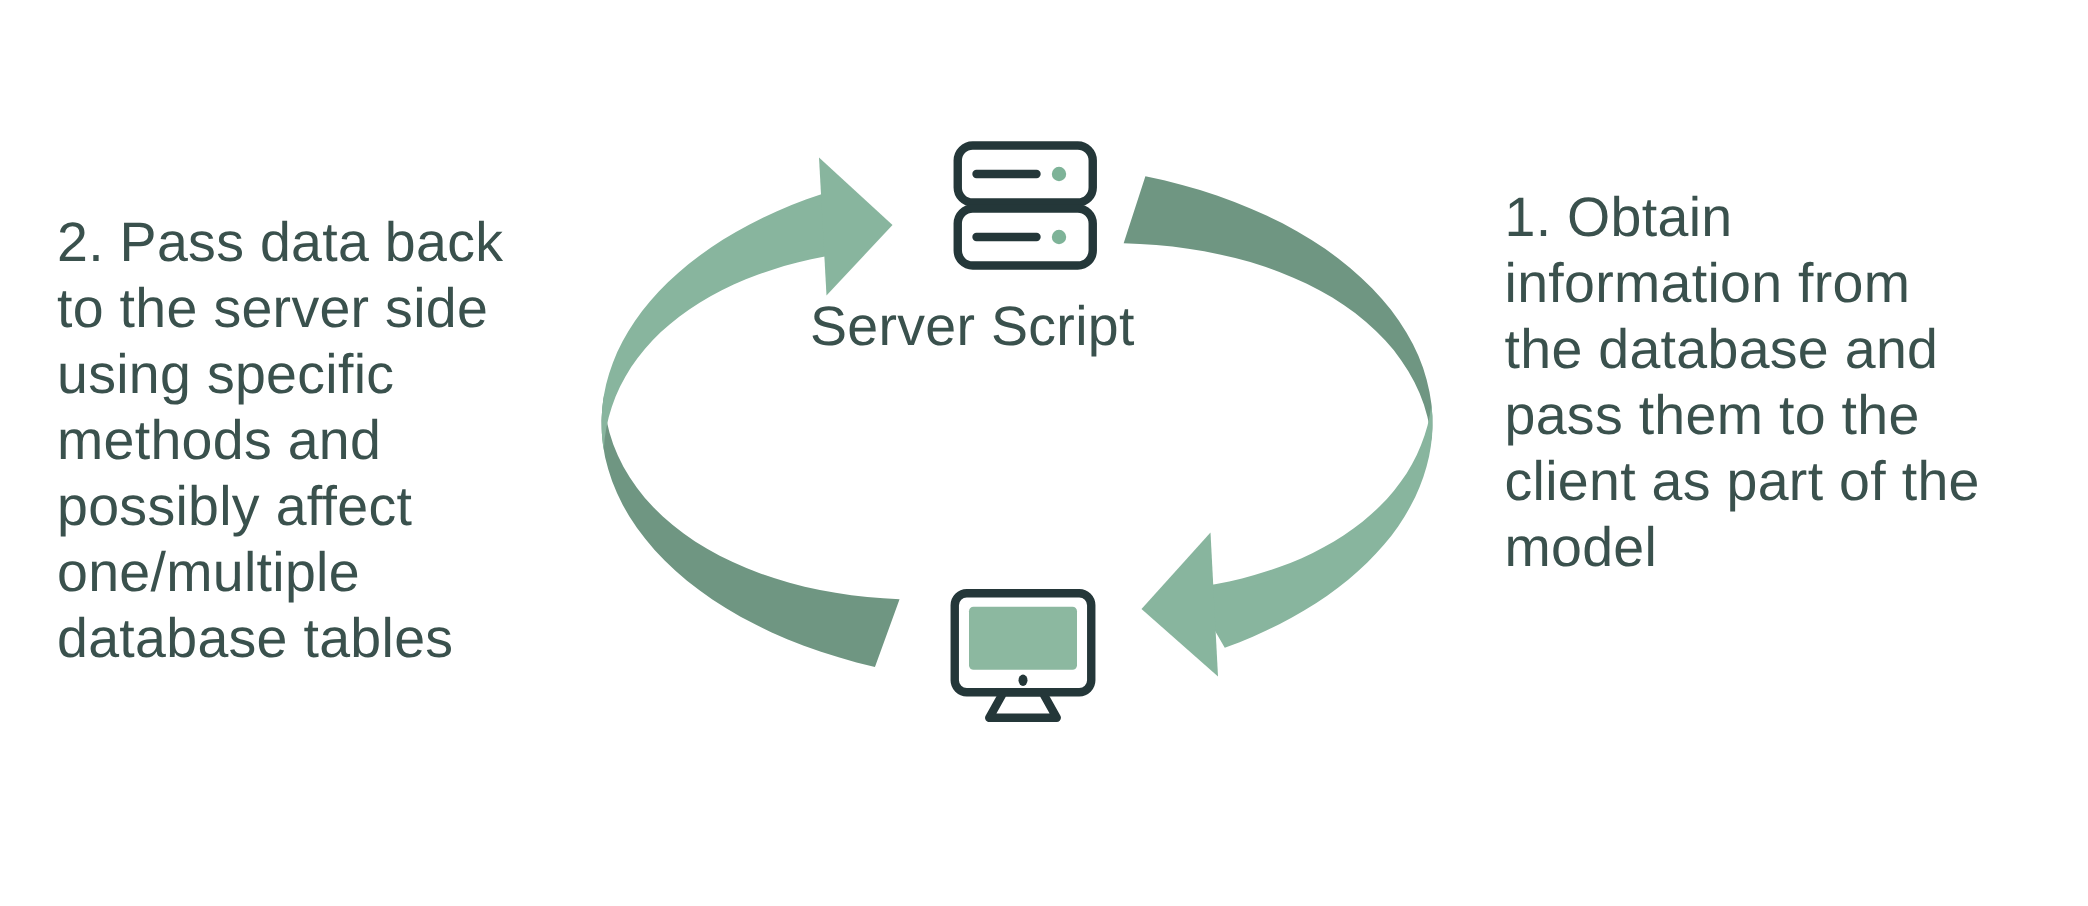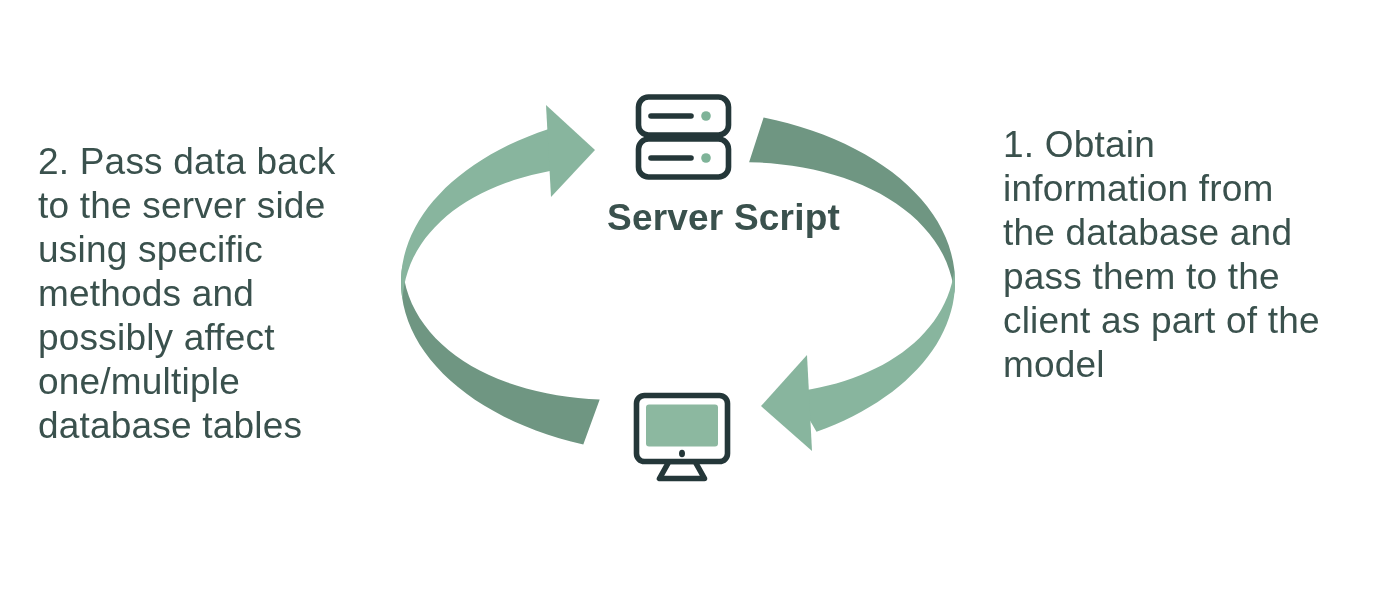"Server Script" .node-label { font-weight: bold -> none; text-align: right -> left }
